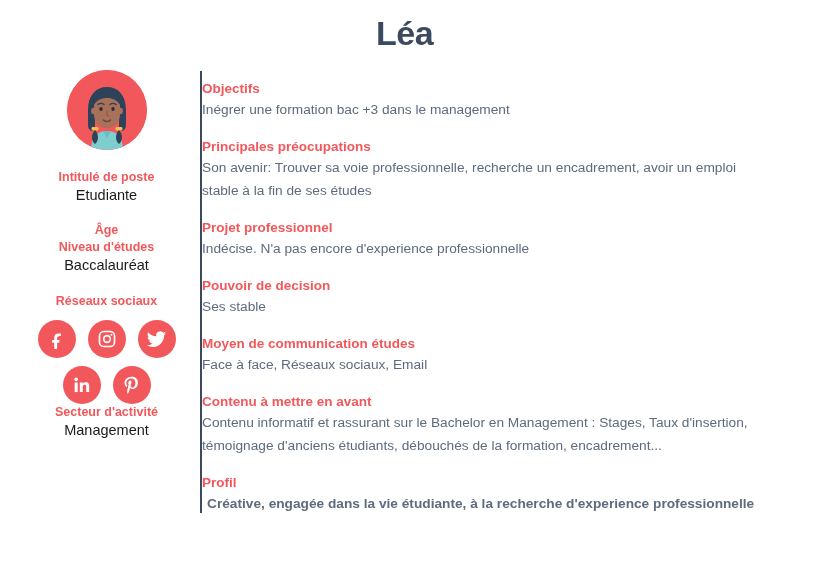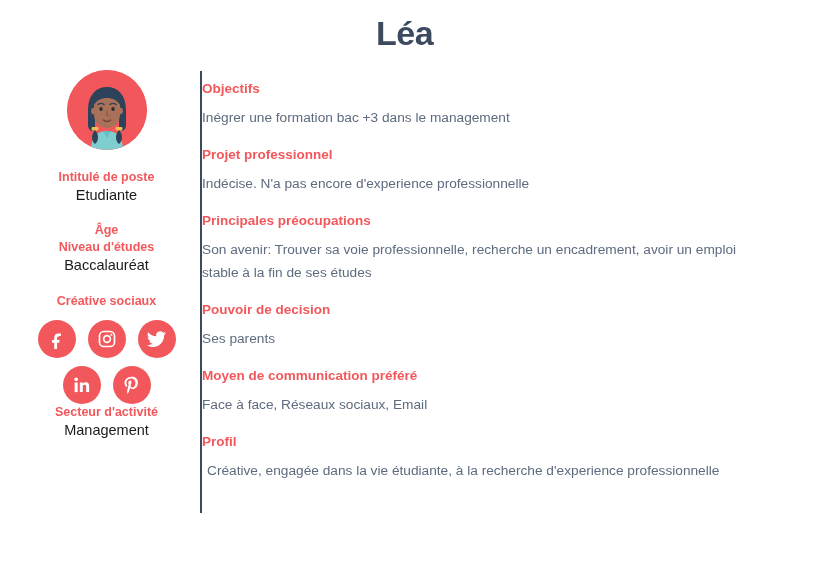"Inégrer une formation bac +3" .section-body { margin-top: 8px -> 0 }
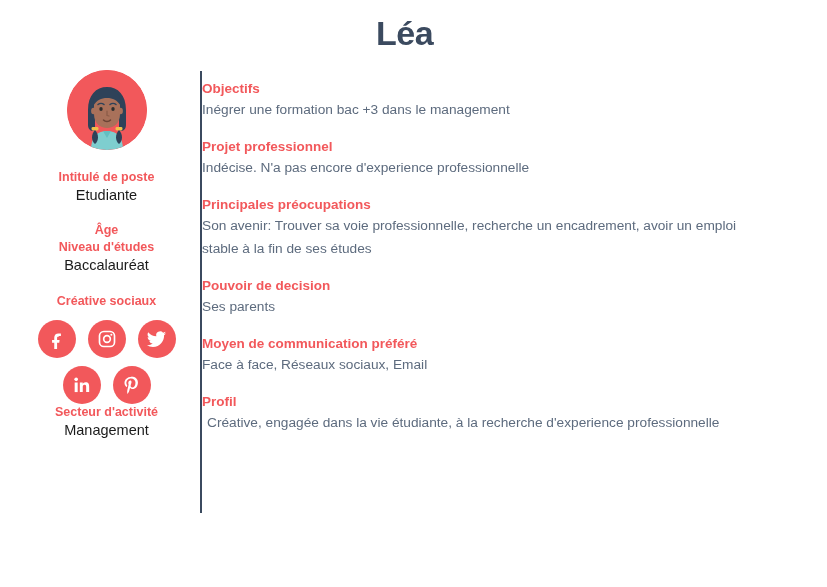"Projet professionnel" div.section { order: before "Principales préocupations" -> after "Principales préocupations" }
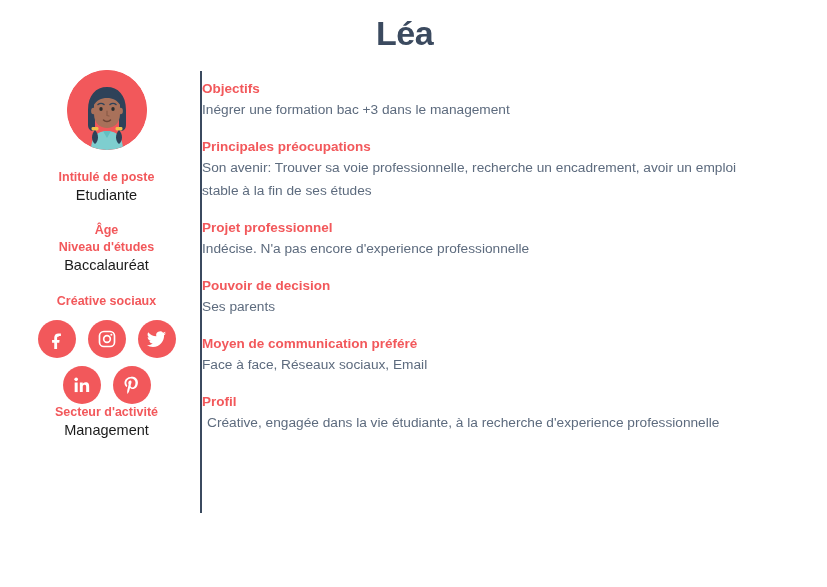"Créative sociaux" div.side-label { text: Créative -> Réseaux }
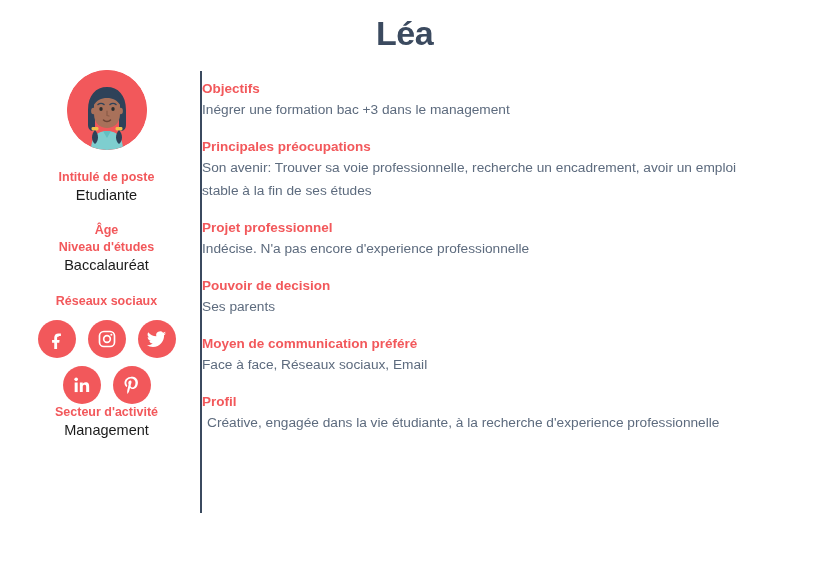"Ses parents" div.section-body { text: parents -> stable }
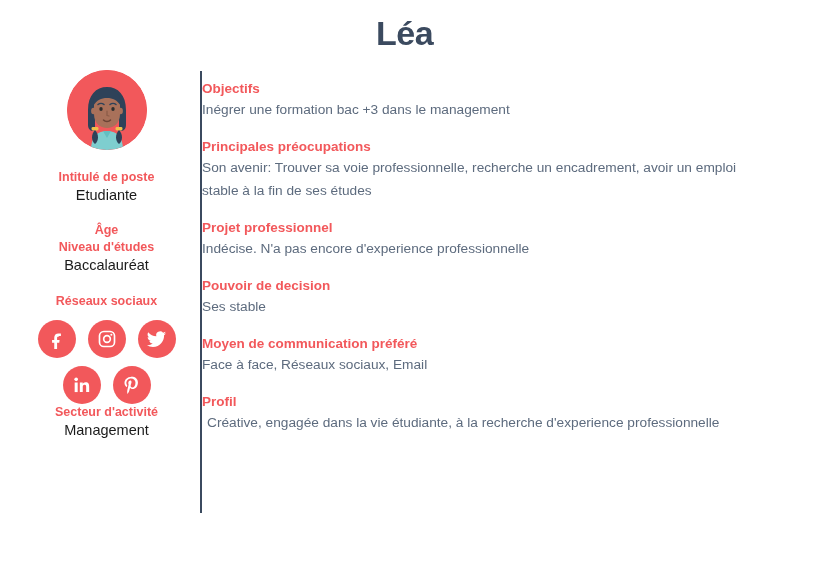"Moyen de communication préféré" div.section-heading { text: préféré -> études }
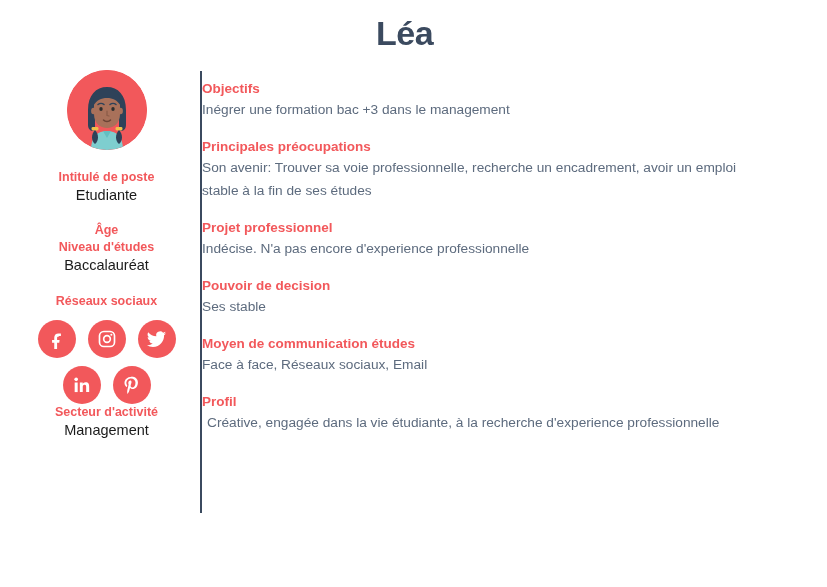"Contenu à mettre en avant" div.section { html: none -> <div> <div>Contenu à mettre en avant</div> <div>Contenu informatif et rassurant sur le Bachelor en Management : Stages, Taux d'insertion, témoignage d'anciens étudiants, débouchés de la formation, encadrement...</div> </div> }
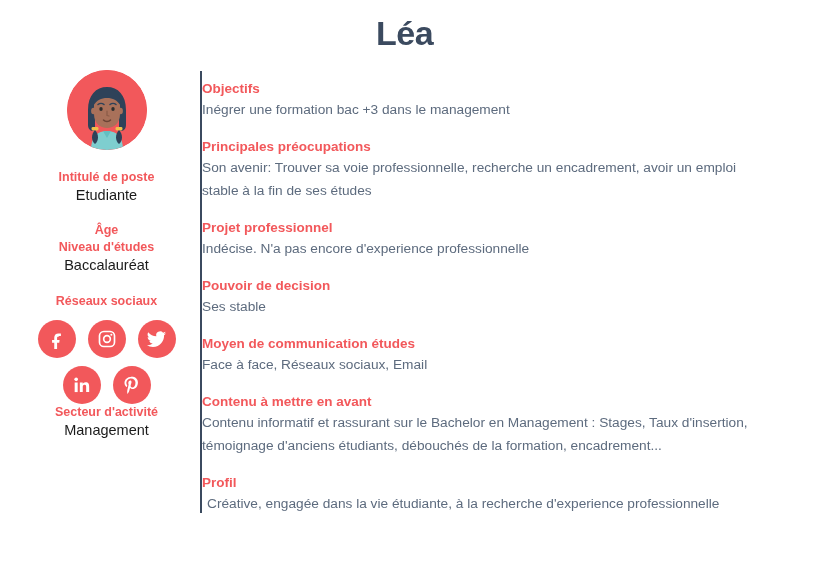"Créative, engagée dans la vie" .section-body.indented { font-weight: none -> bold }
